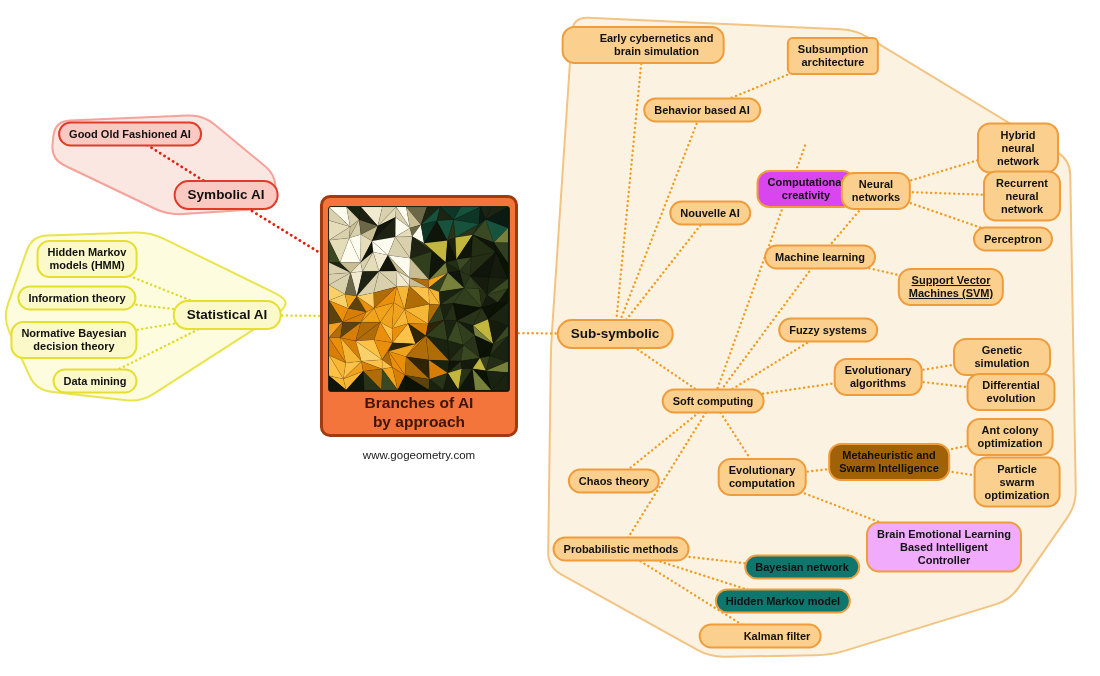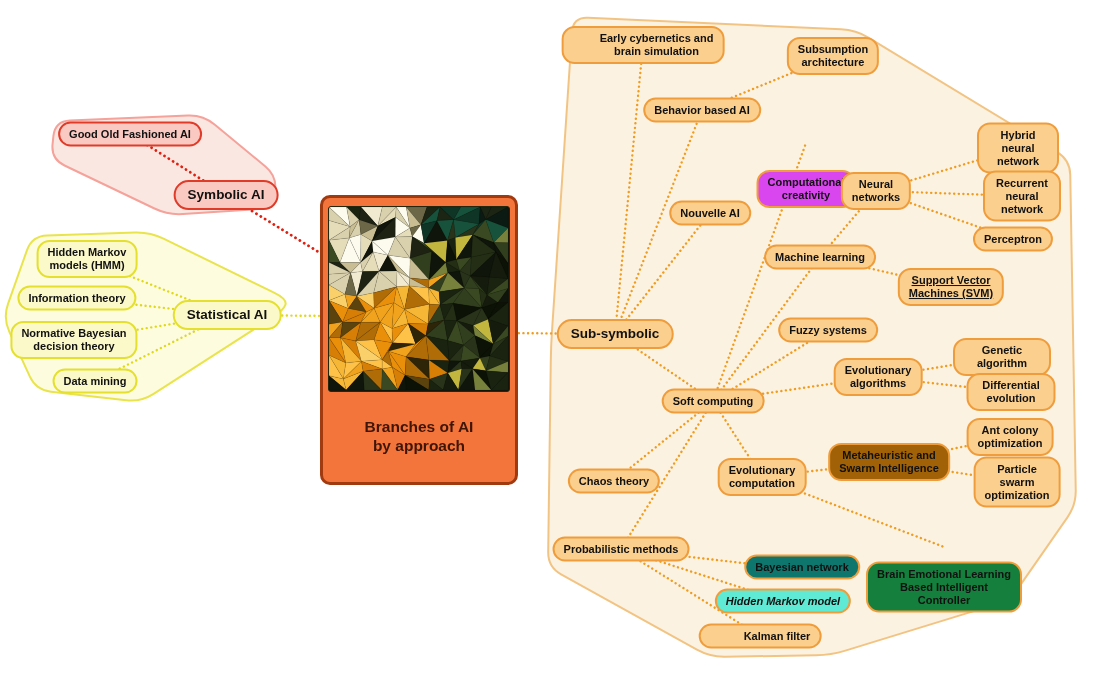"Subsumption" div.node { border-radius: none -> 6px }
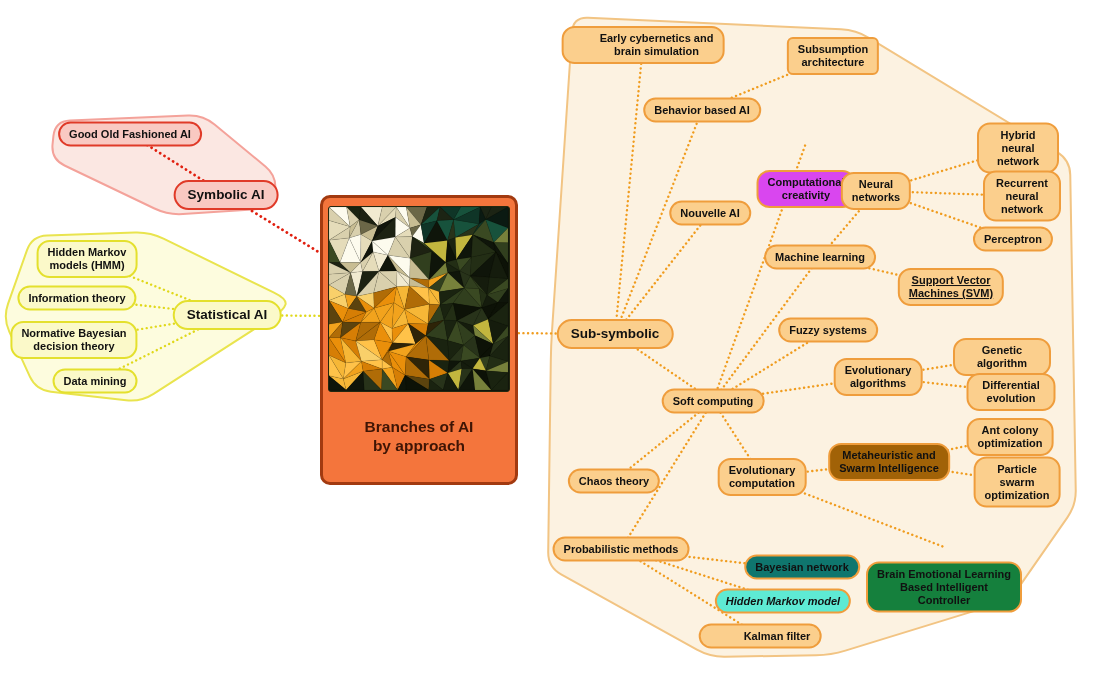"Genetic algorithm" div.node { text: algorithm -> simulation }
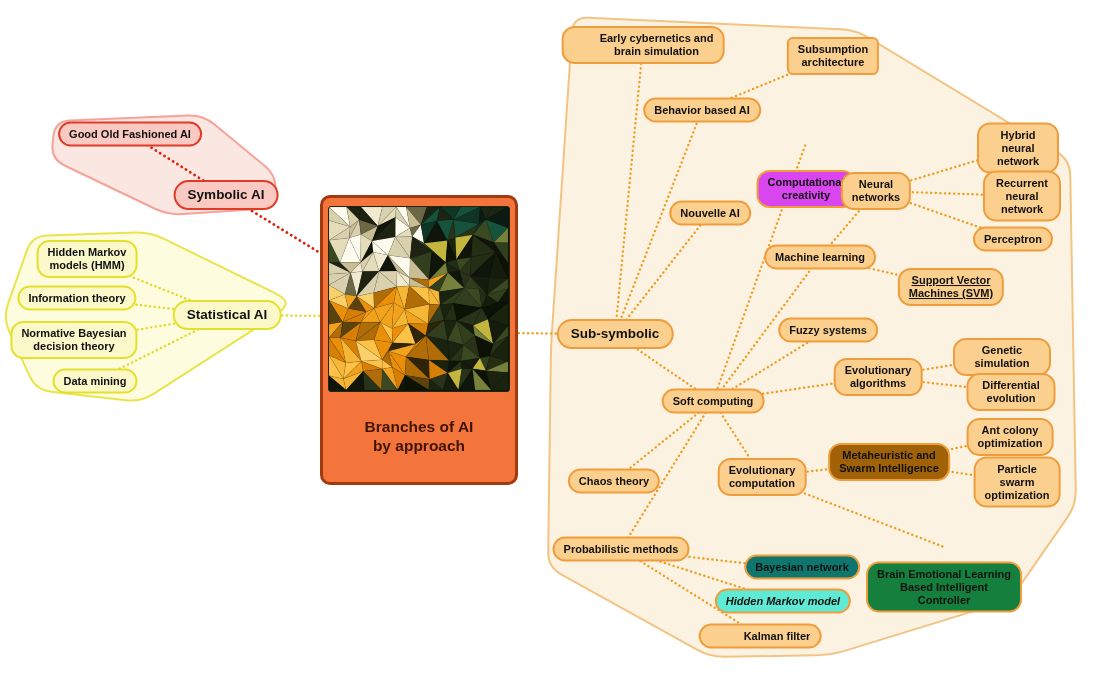"Branches of AI" #center-card { height: 290px -> 242px }
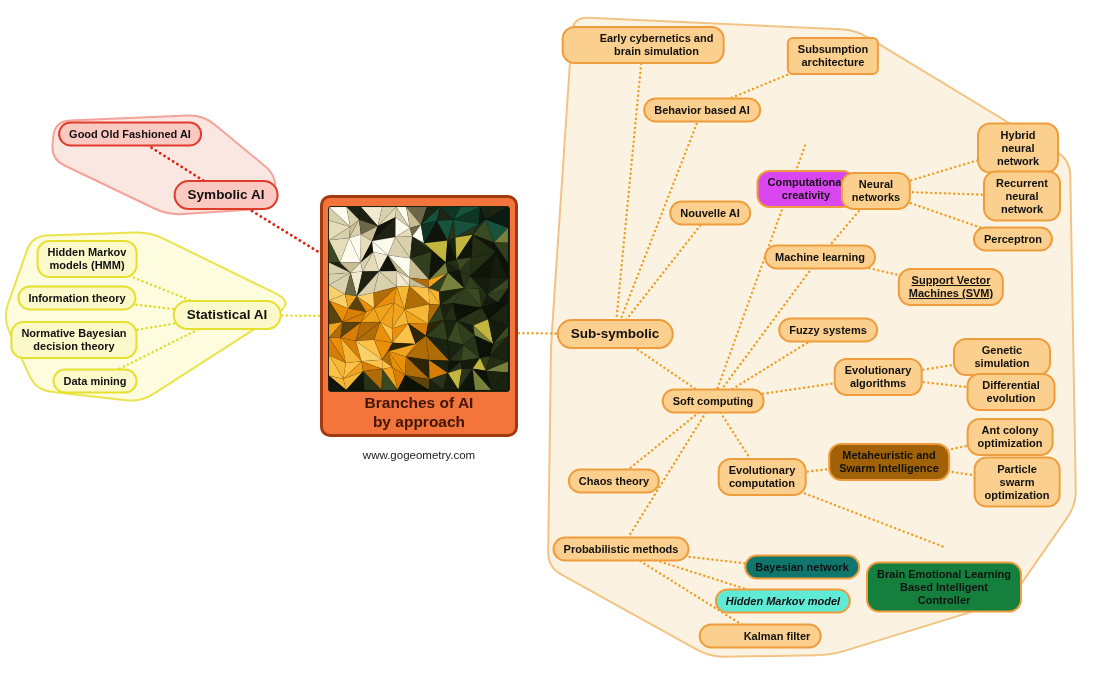"Brain Emotional Learning" div.node { background: #15803d -> #f0abfc; margin-top: 40px -> none }
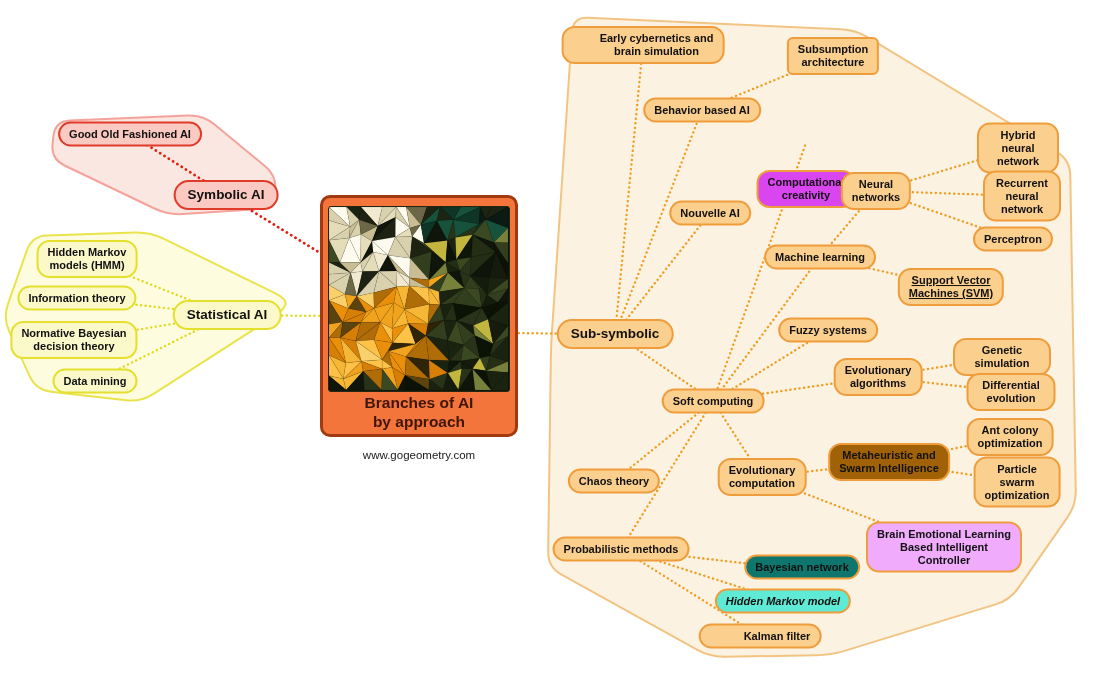"Hidden Markov model" div.node { background: #5eead4 -> #0f766e; font-style: italic -> none }
